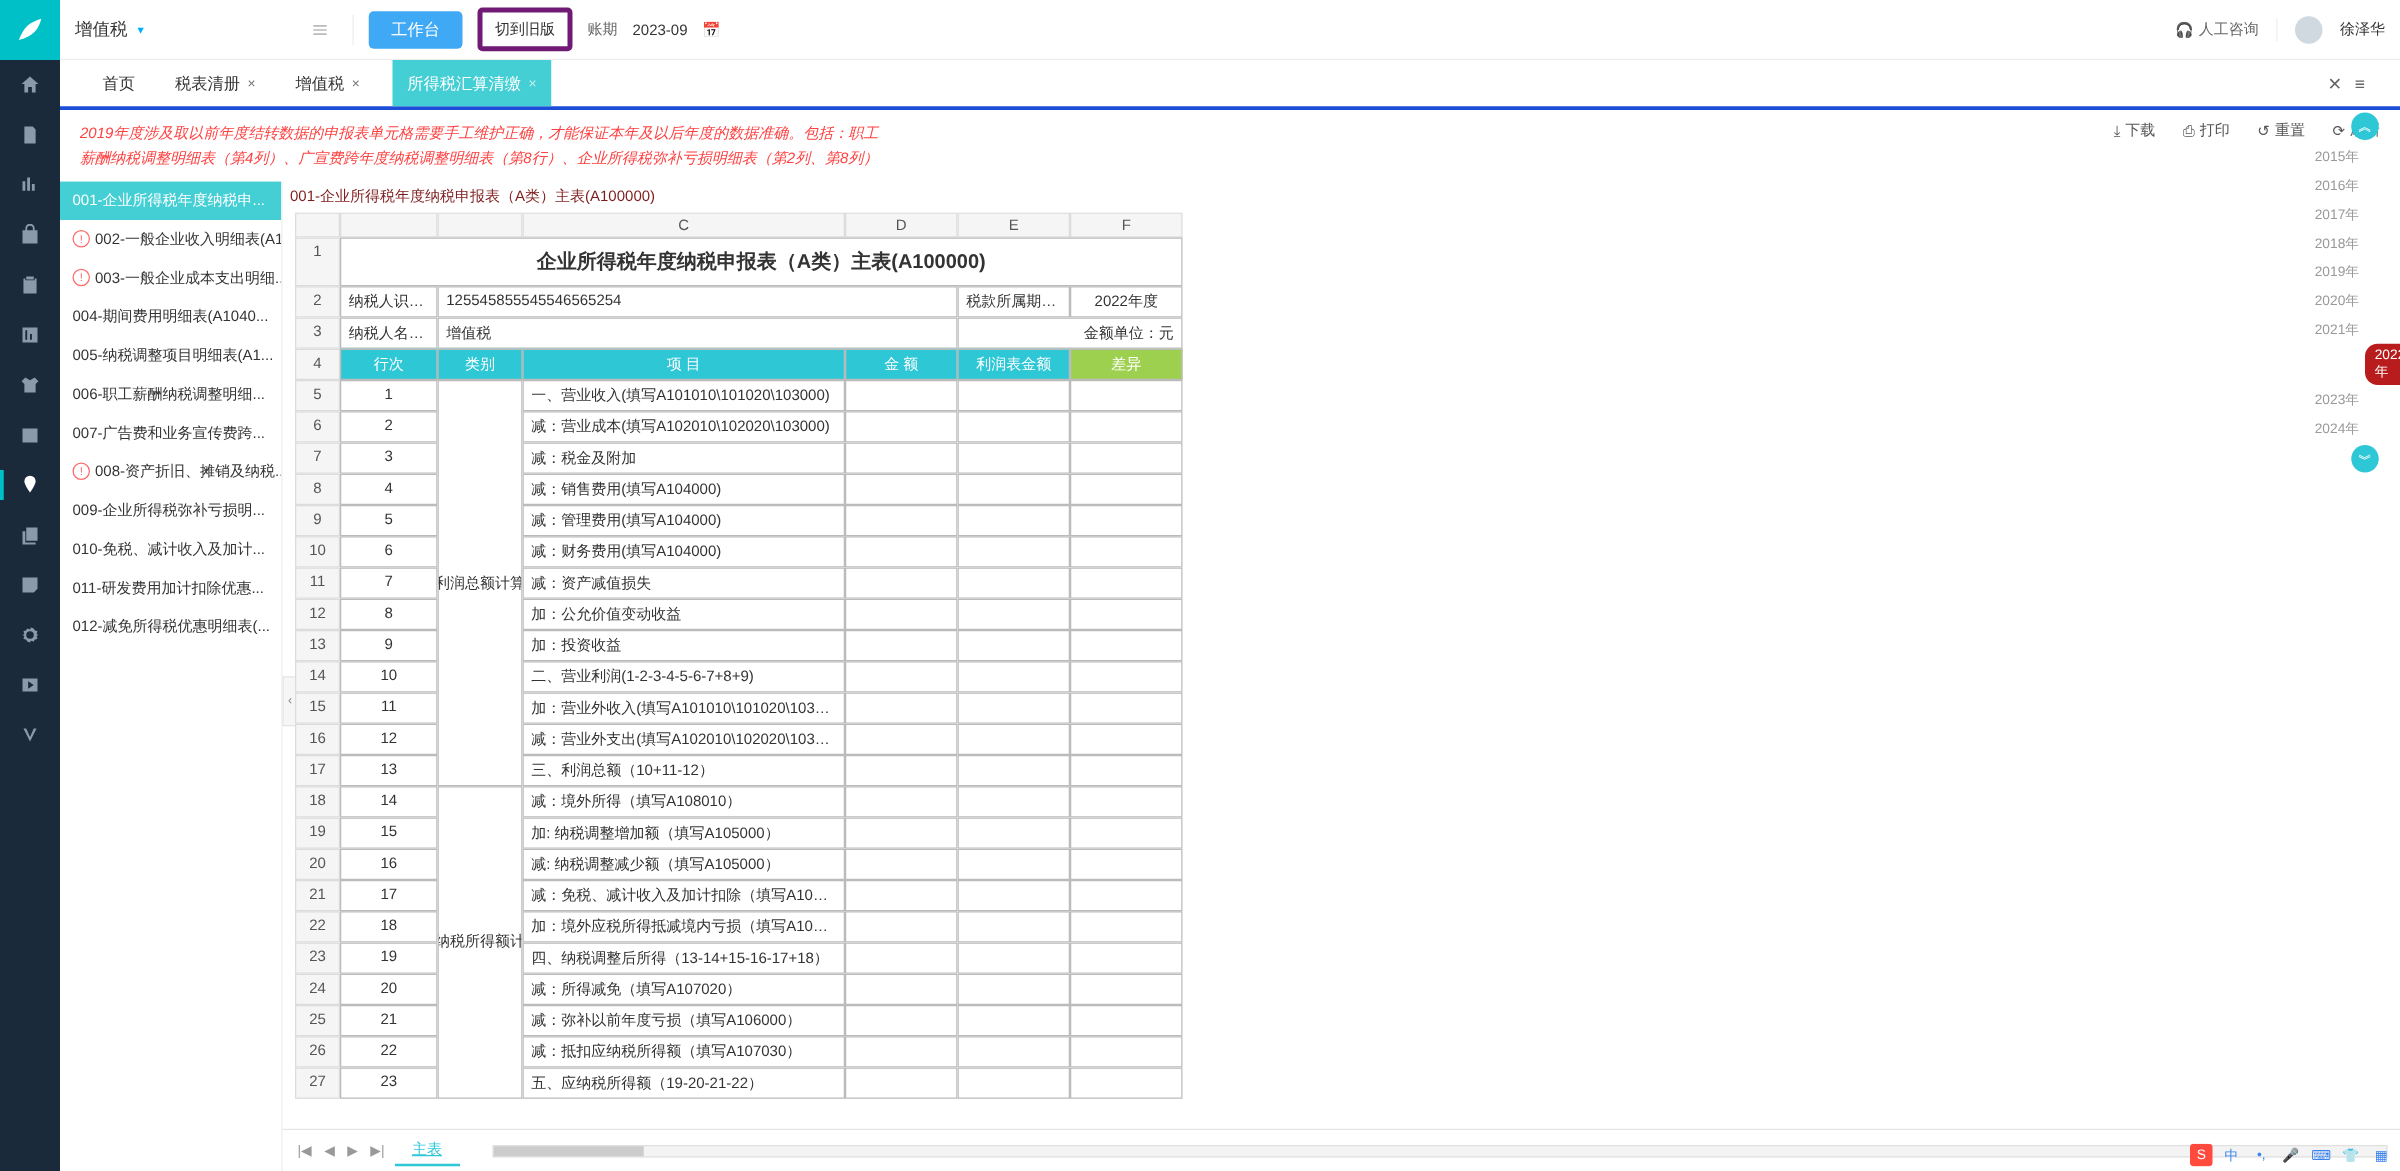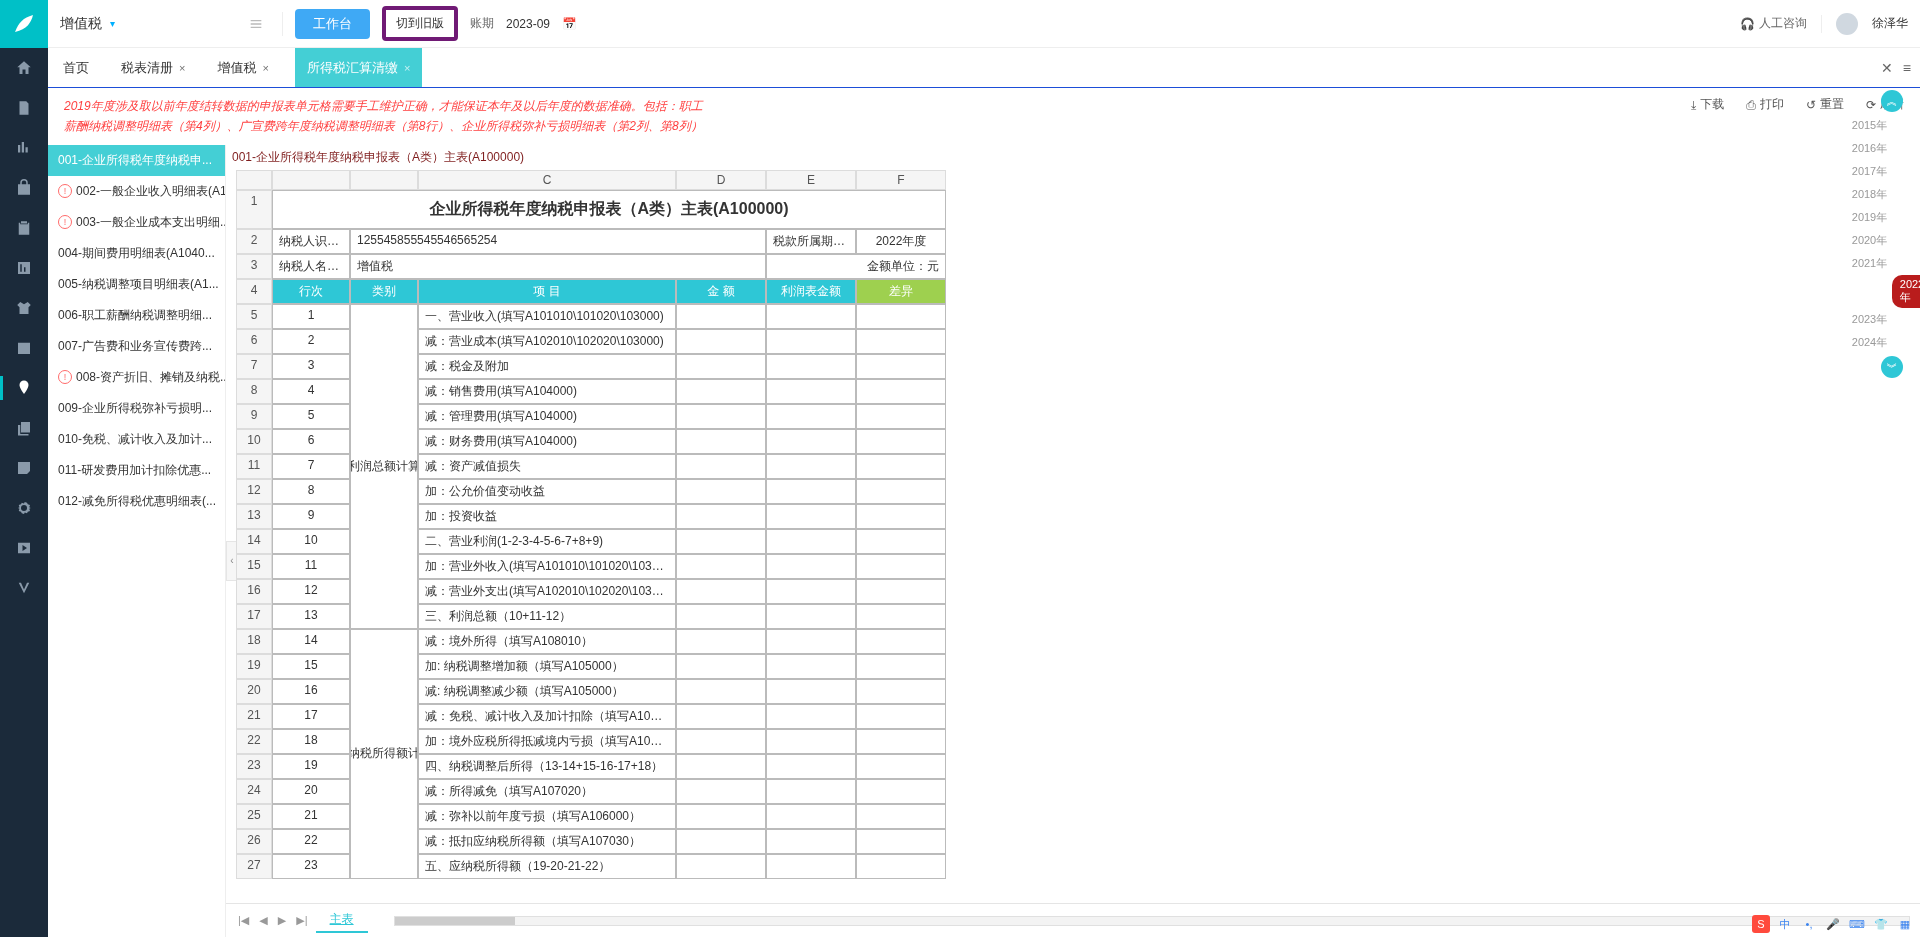"首页" .tabsbar { border-bottom: 1px solid #1d4ed8 -> 3px solid #1d4ed8; padding: 0 9px -> 0 28px }
